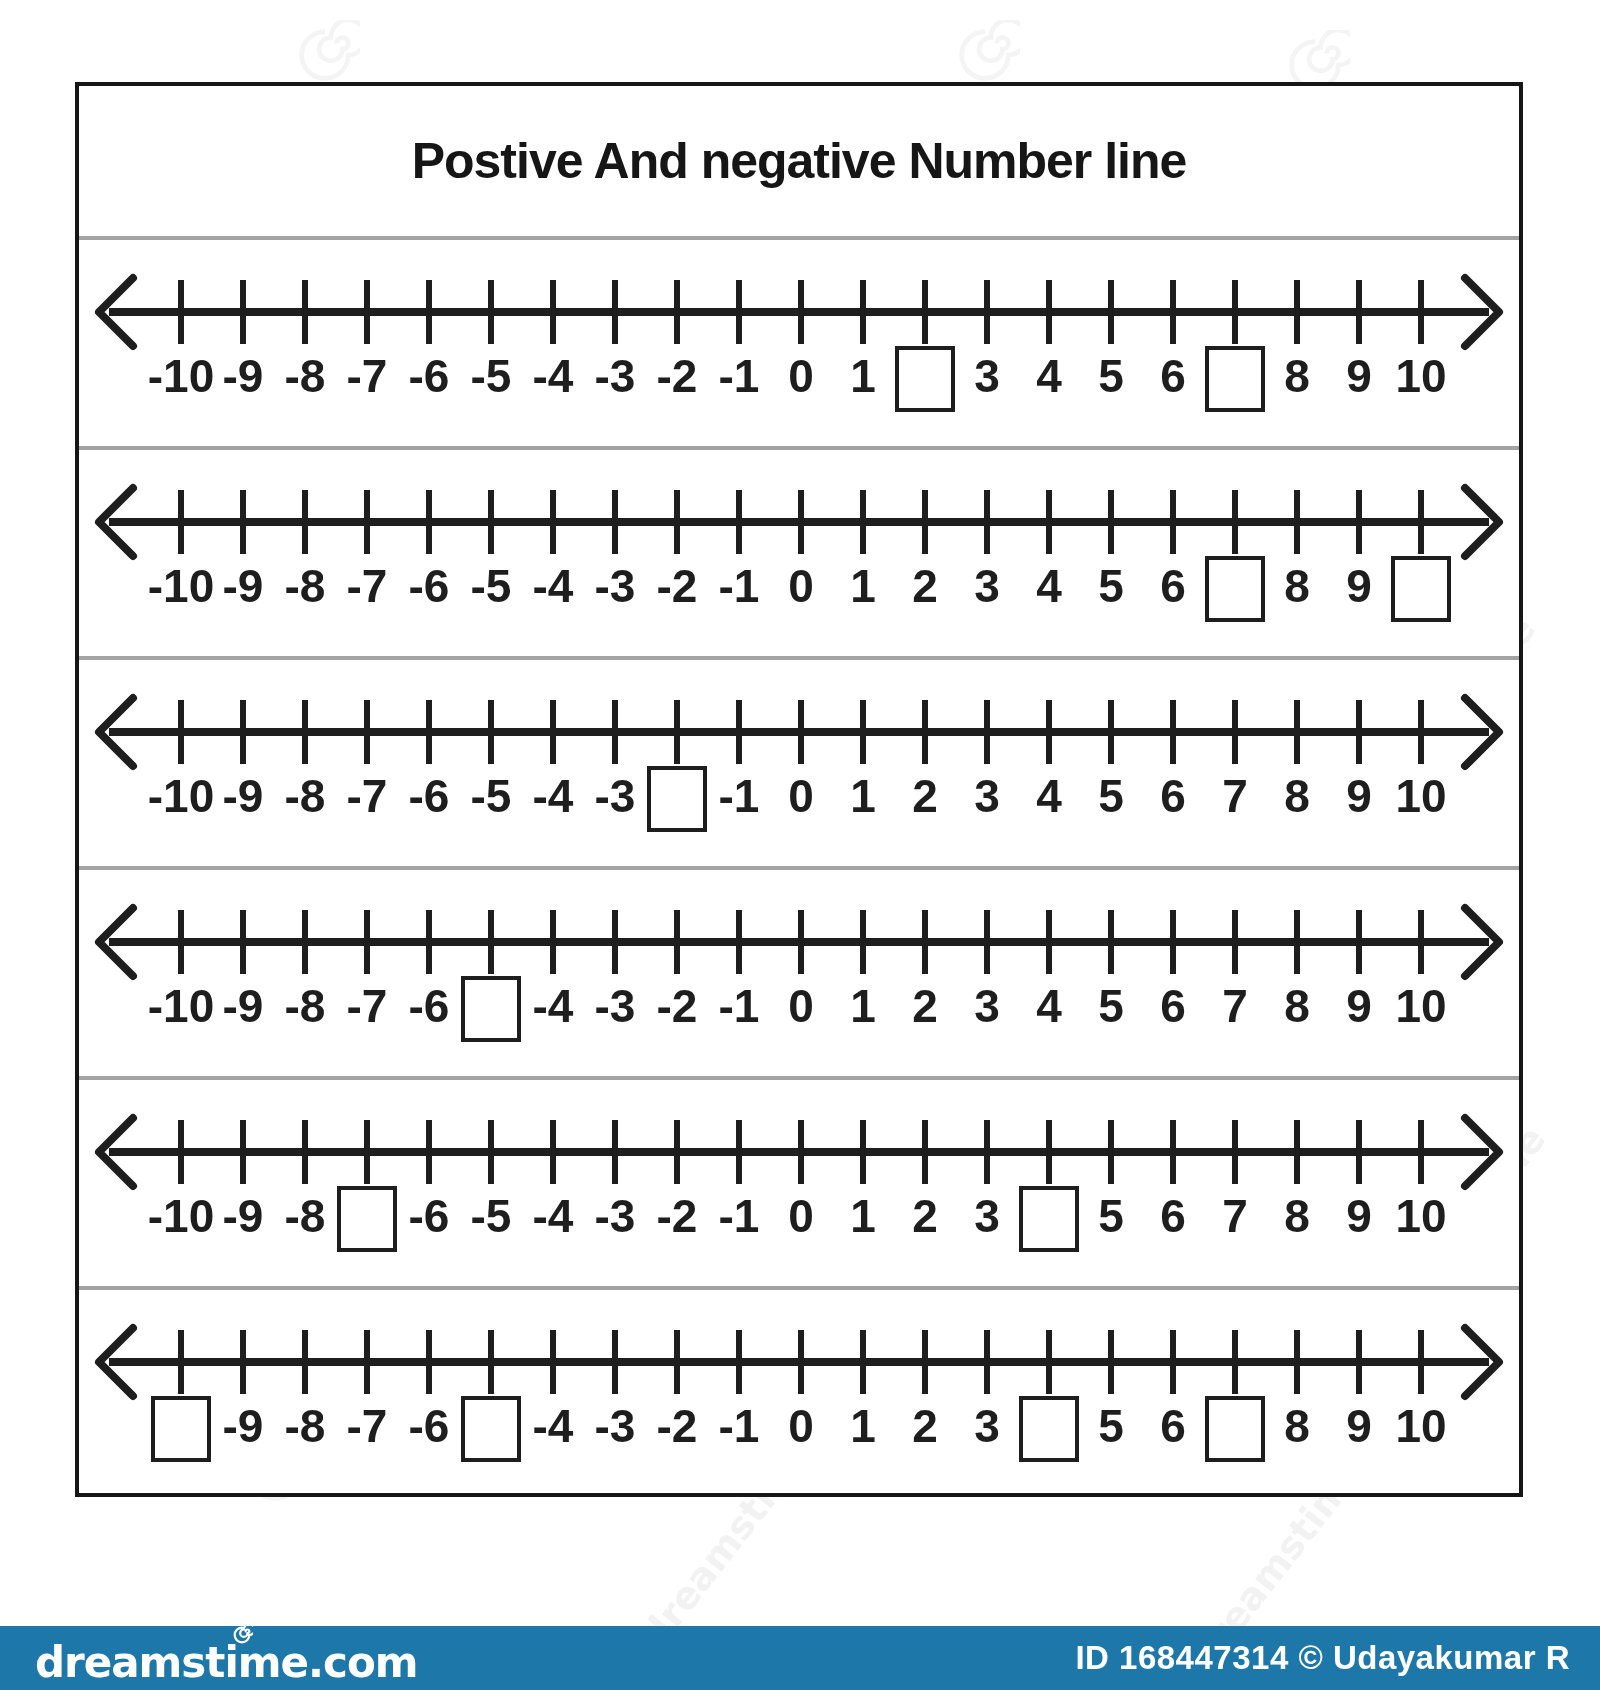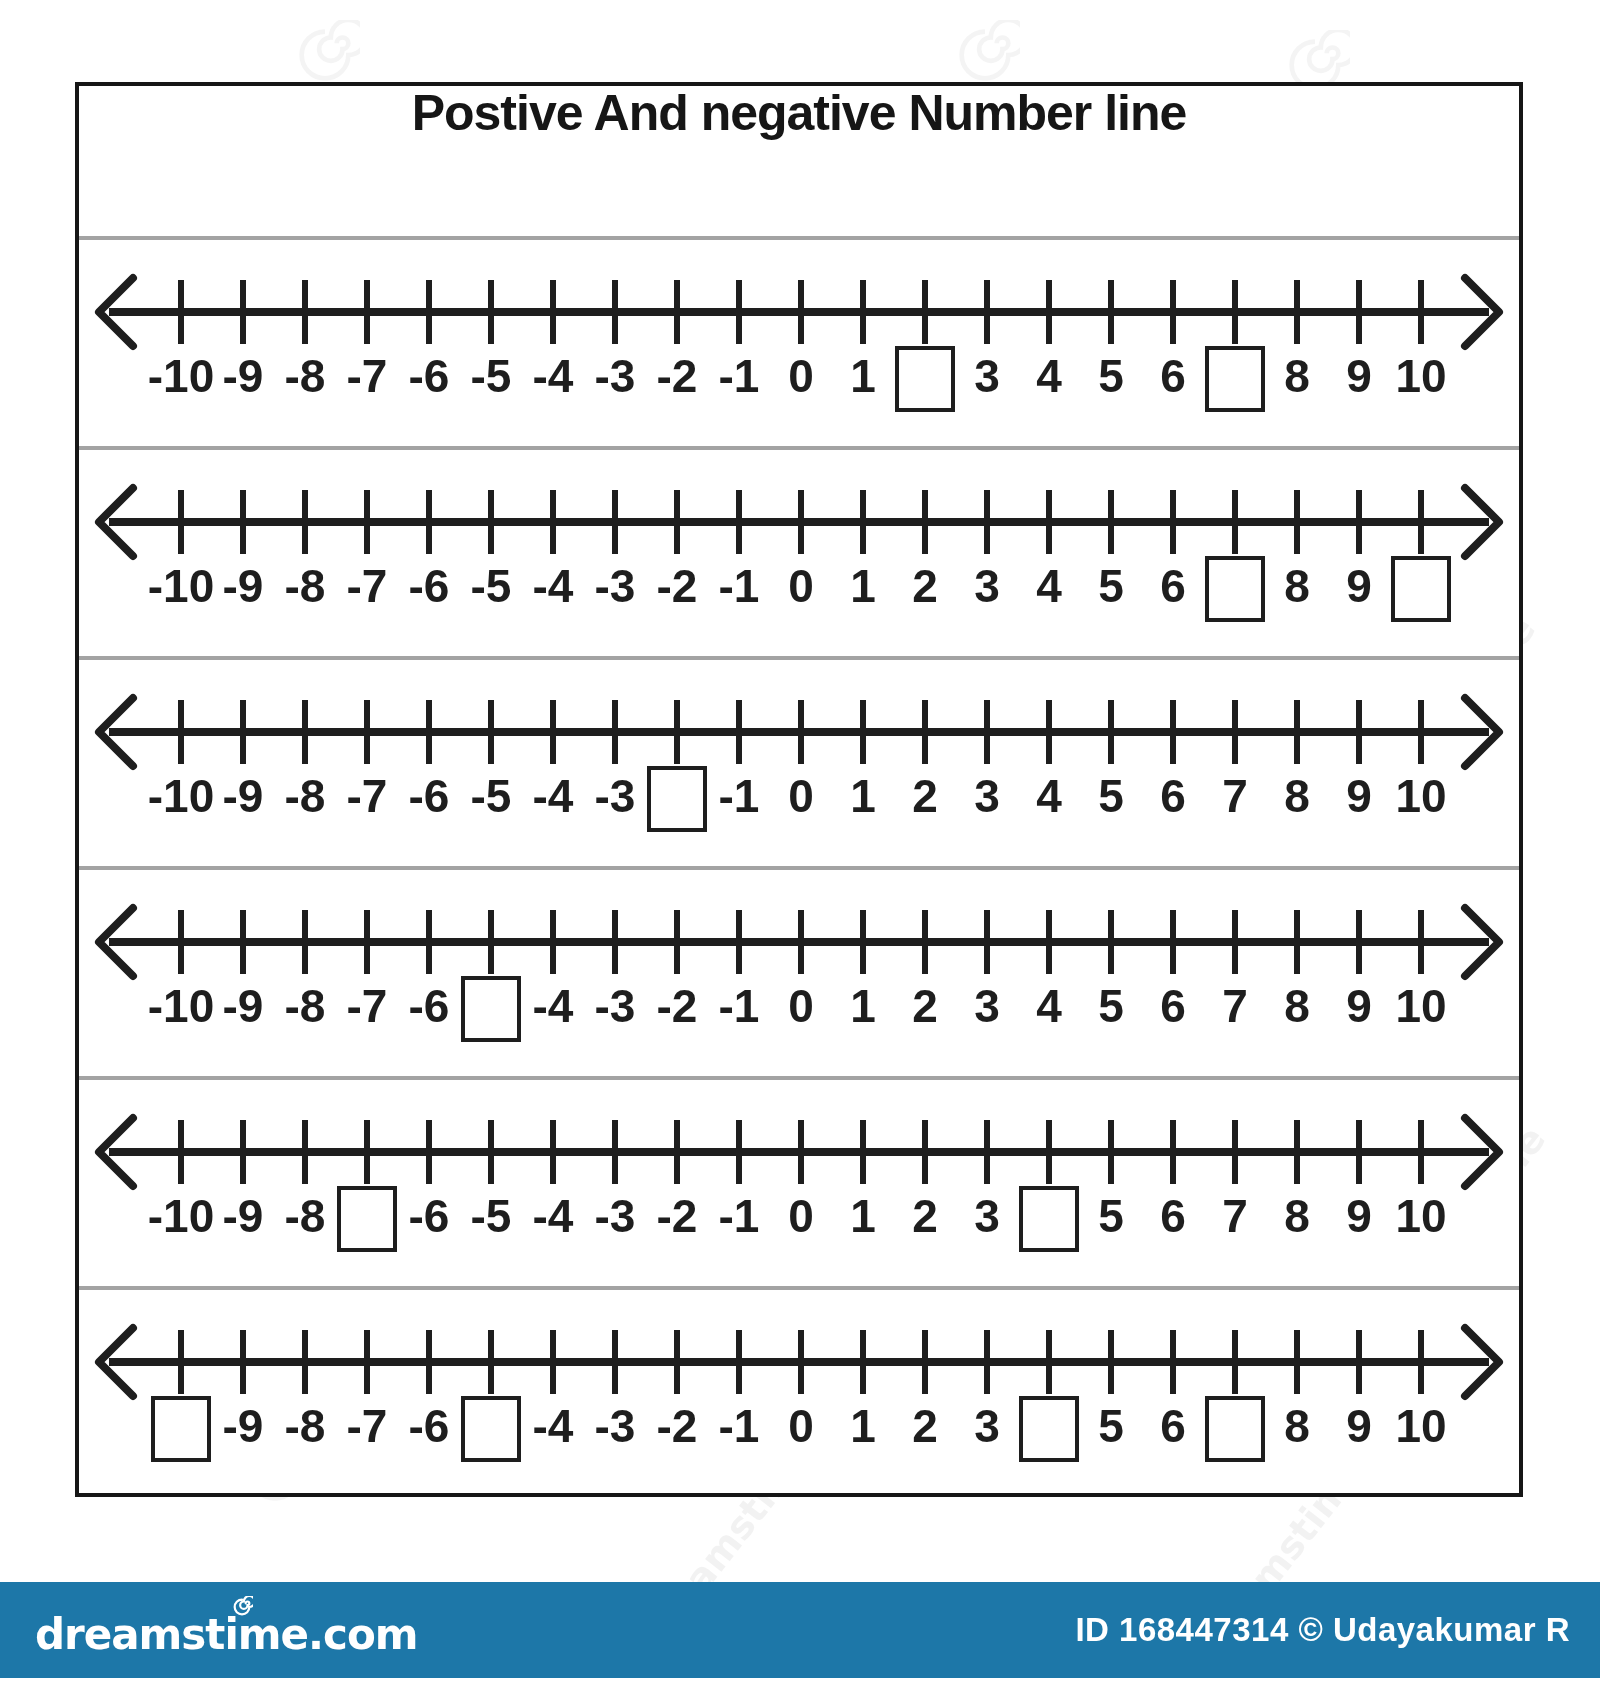"Postive And negative Number line" .title-band { justify-content: none -> center }
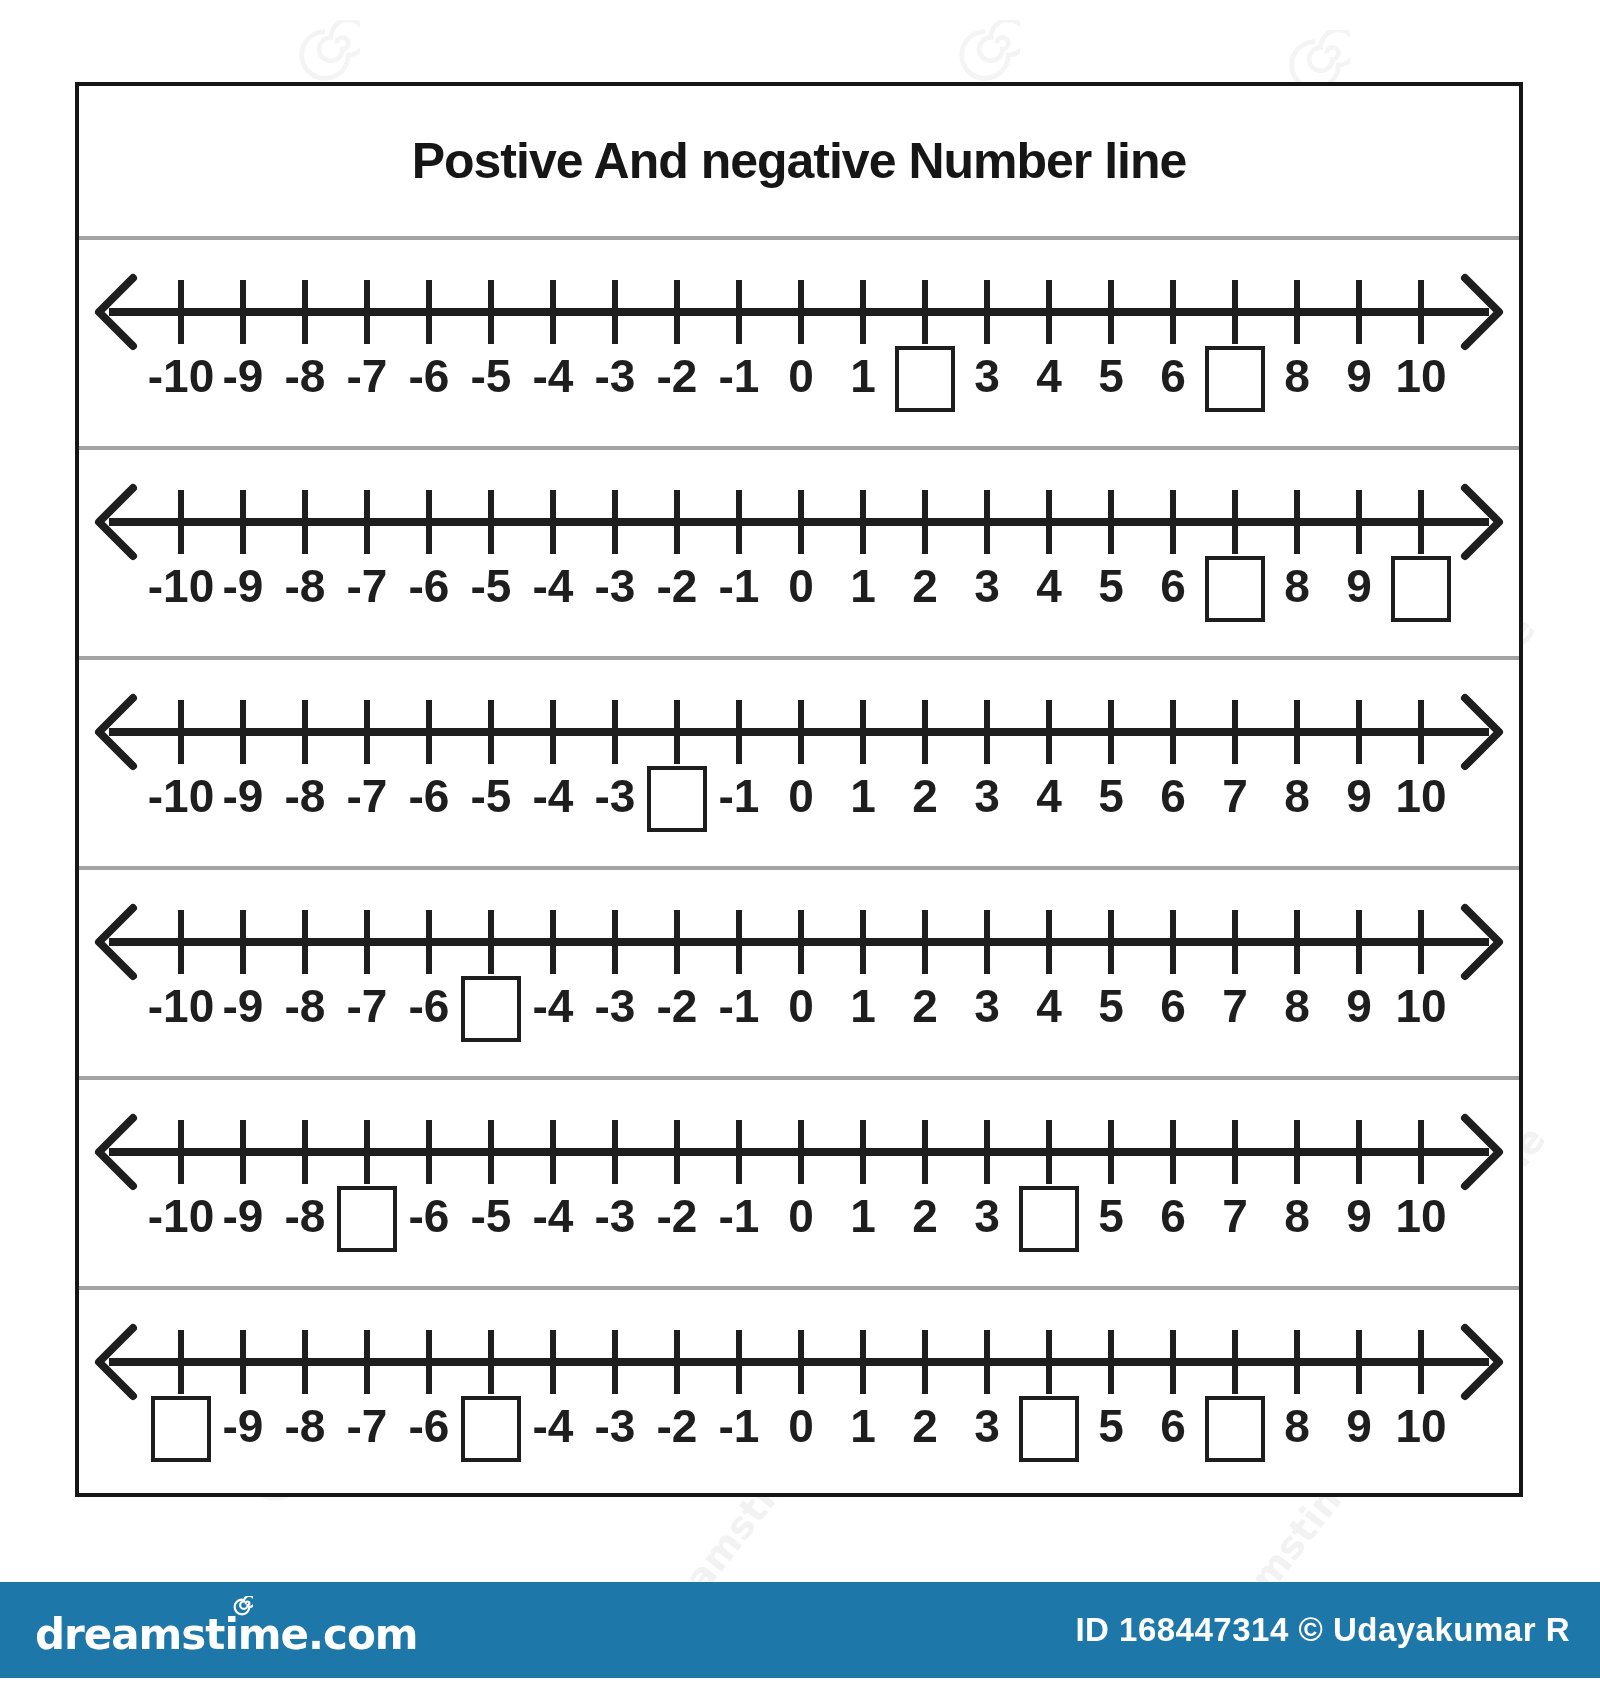"dreamstime.com" .footer-bar { bottom: 12px -> 0; height: 96px -> 64px }
